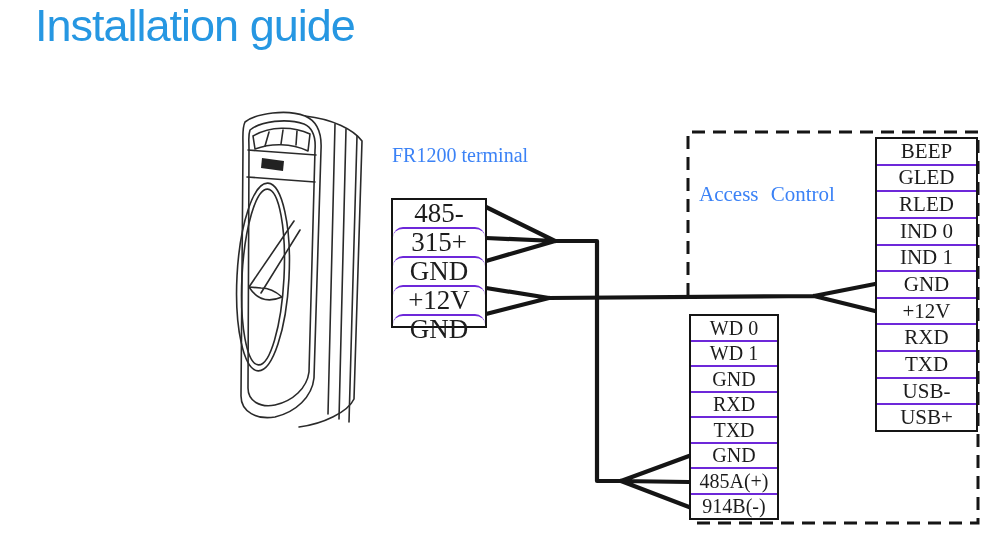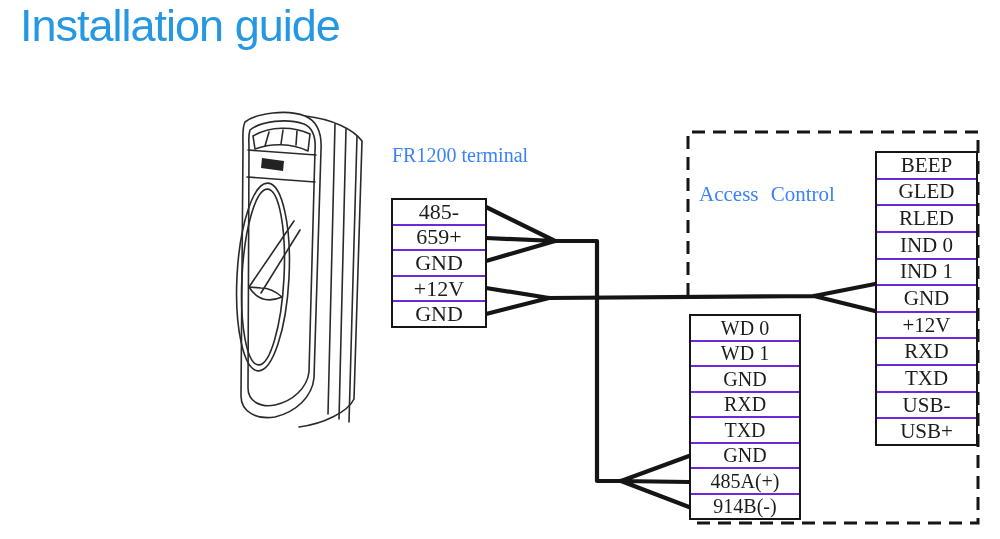"Installation guide" .page-title { left: 20px -> 35px }
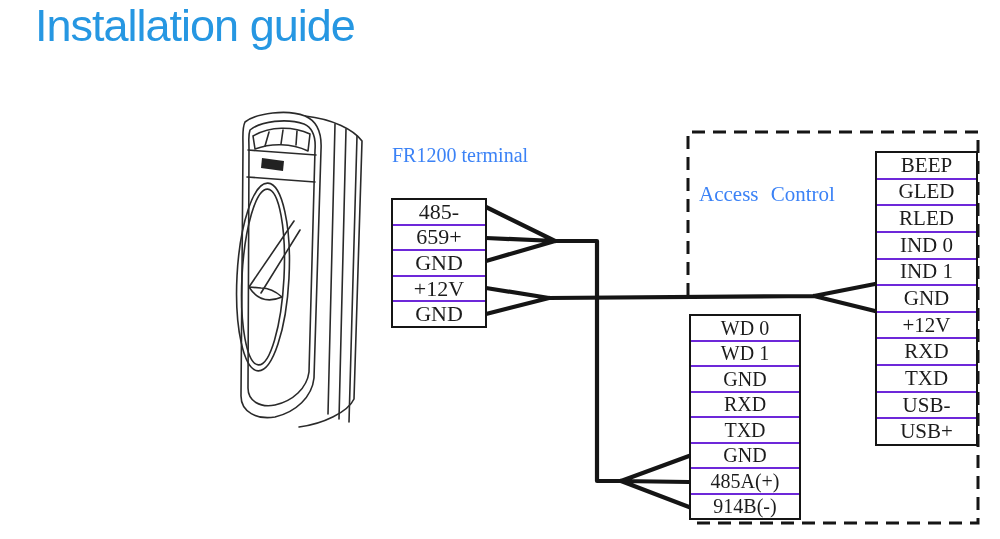"BEEP" #controller-block { margin-top: 14px -> none }
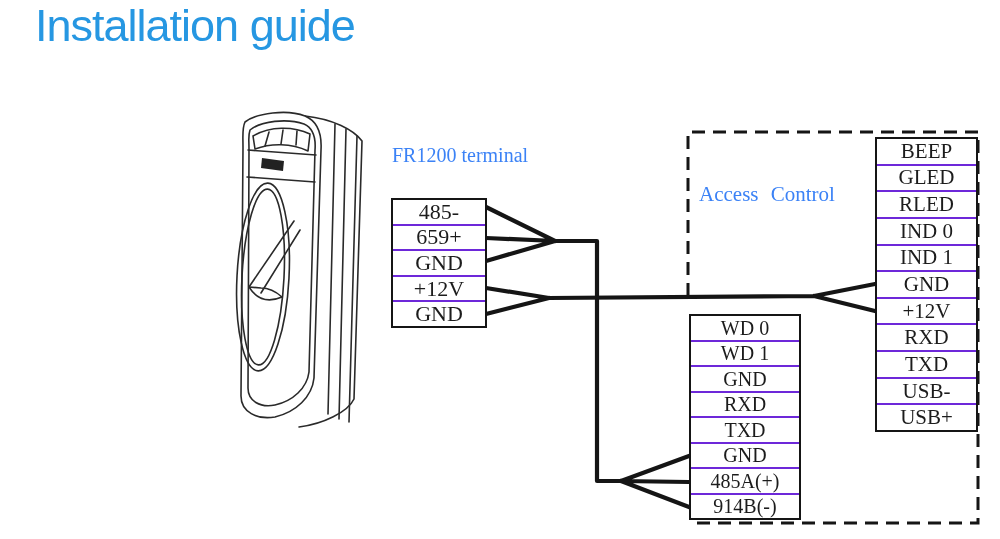"485-" #reader-block .pin { border-radius: none -> 10px; font-size: 22px -> 27px }
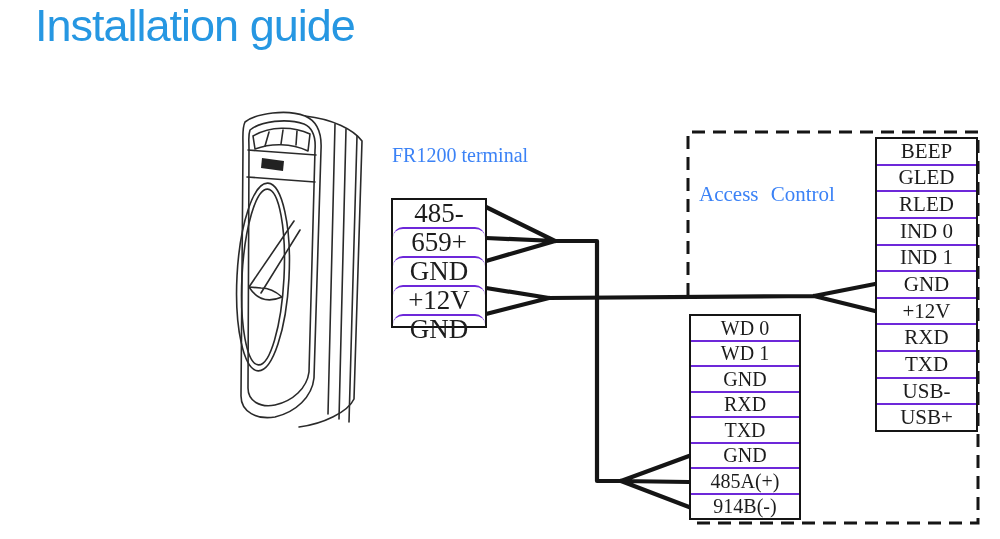"659+" div.pin { text: 659+ -> 315+ }
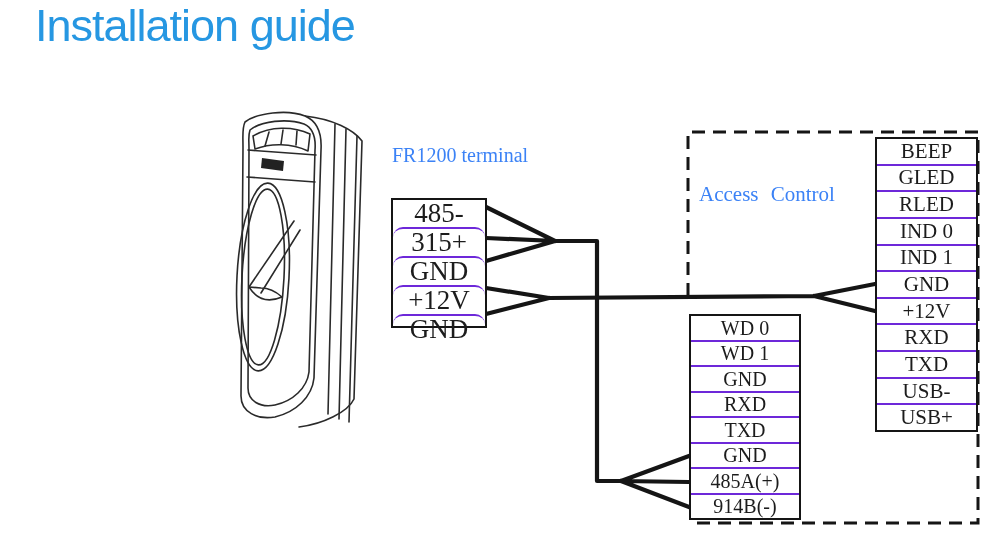"WD 0" #wiegand-block { width: 112px -> 90px }
